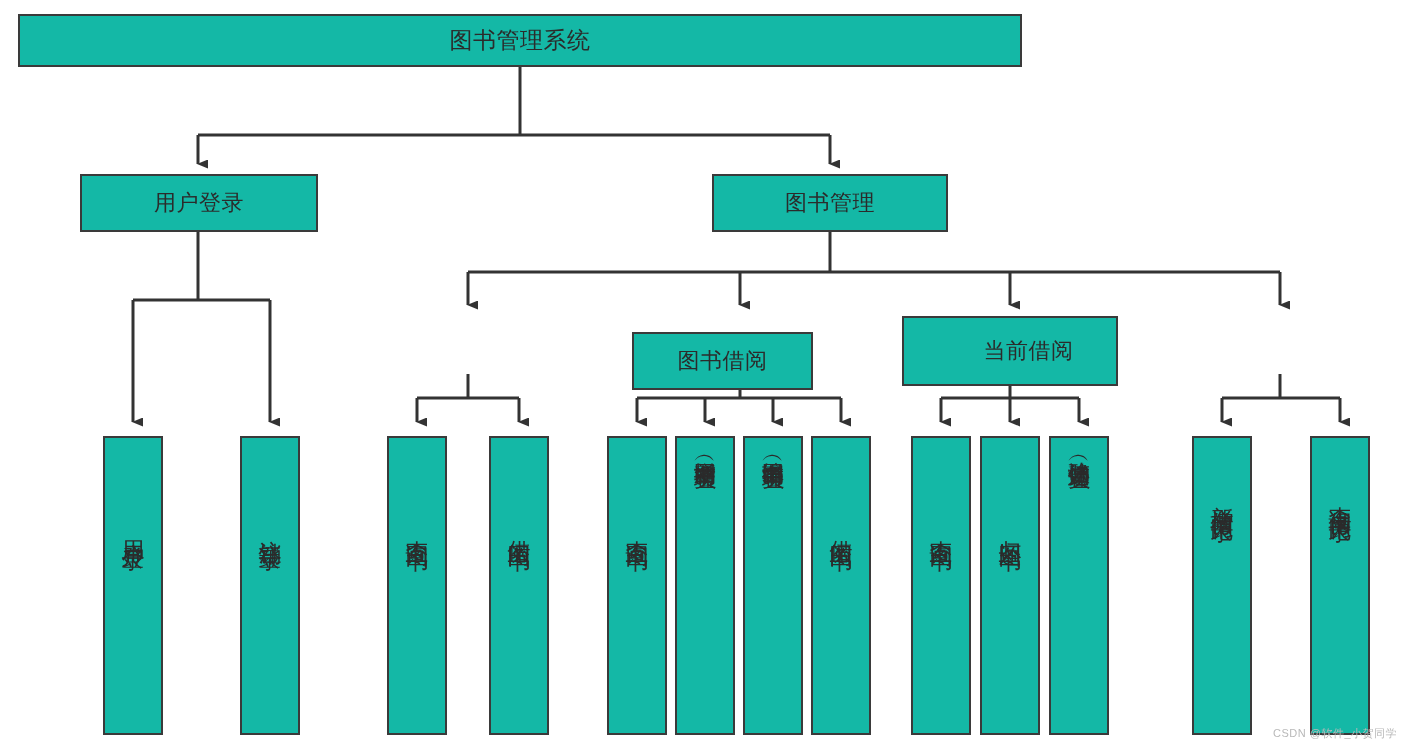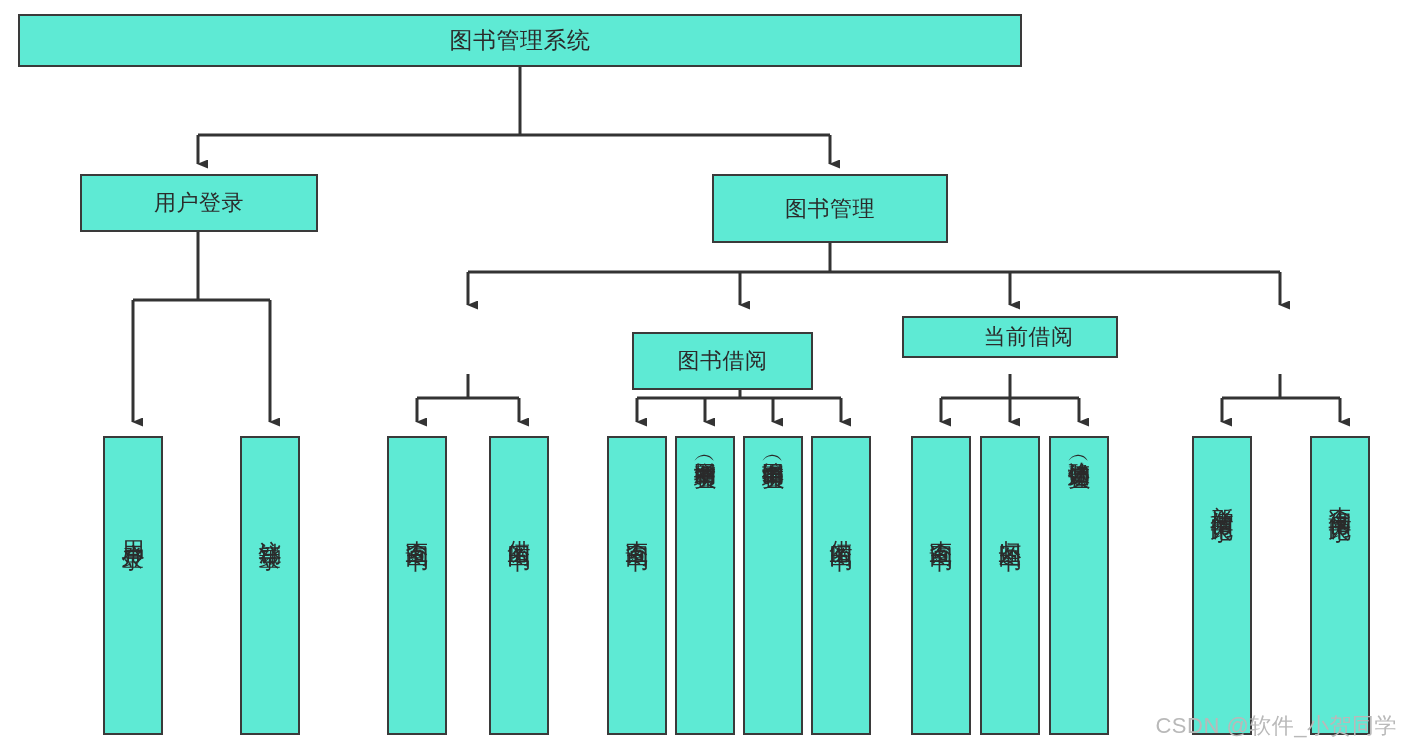"图书管理系统" .node { background: #5eead4 -> #14b8a6 }
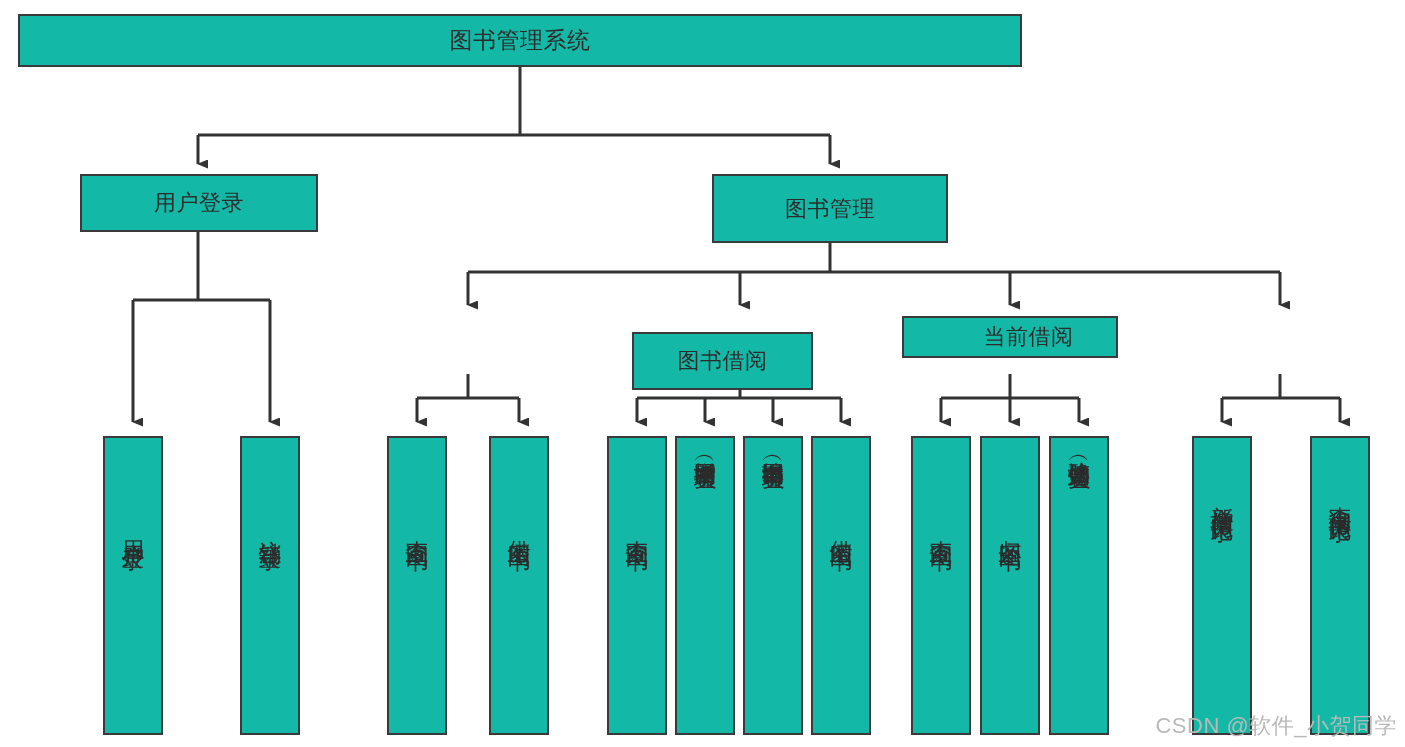"图书管理" div.node { height: 69px -> 58px }
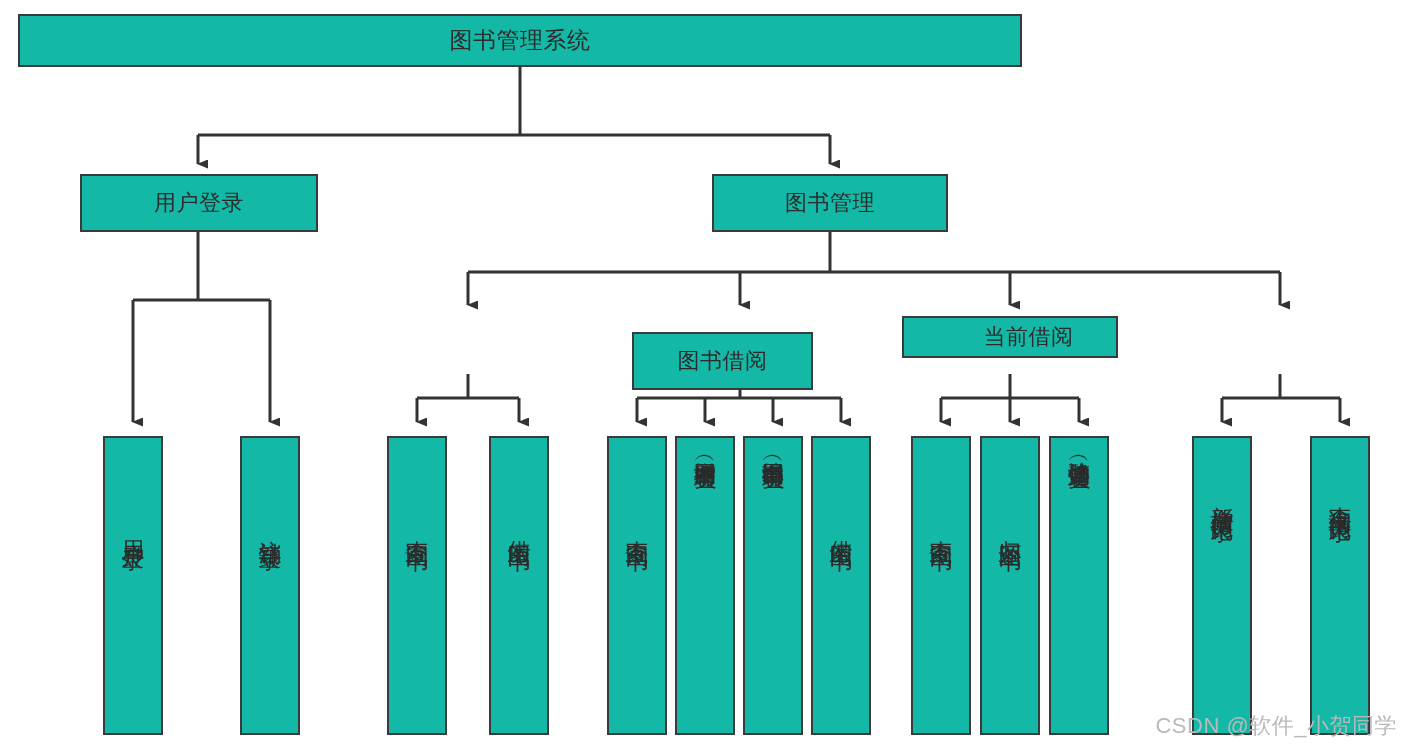"当前借阅" div.node { height: 42px -> 70px }
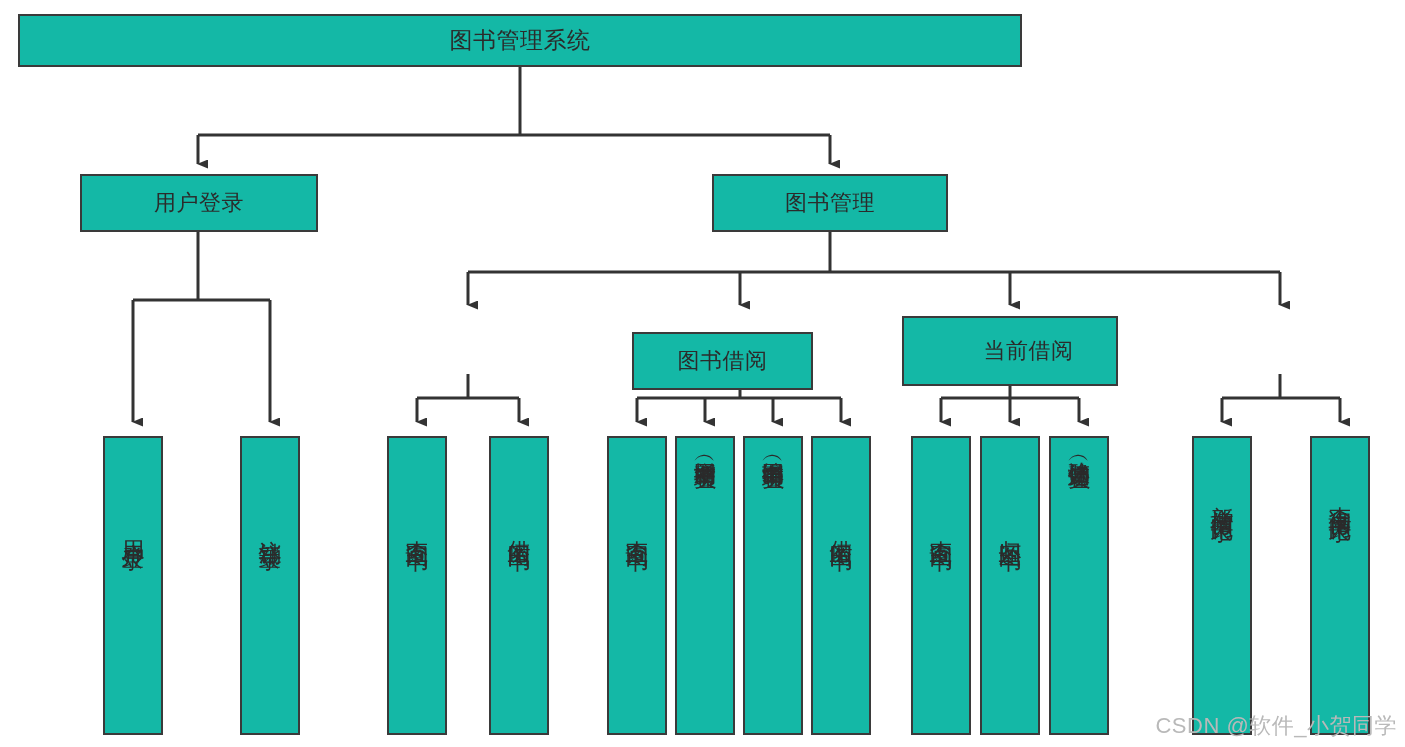"CSDN @软件_小贺同学" #watermark { font-size: 22px -> 11px }
